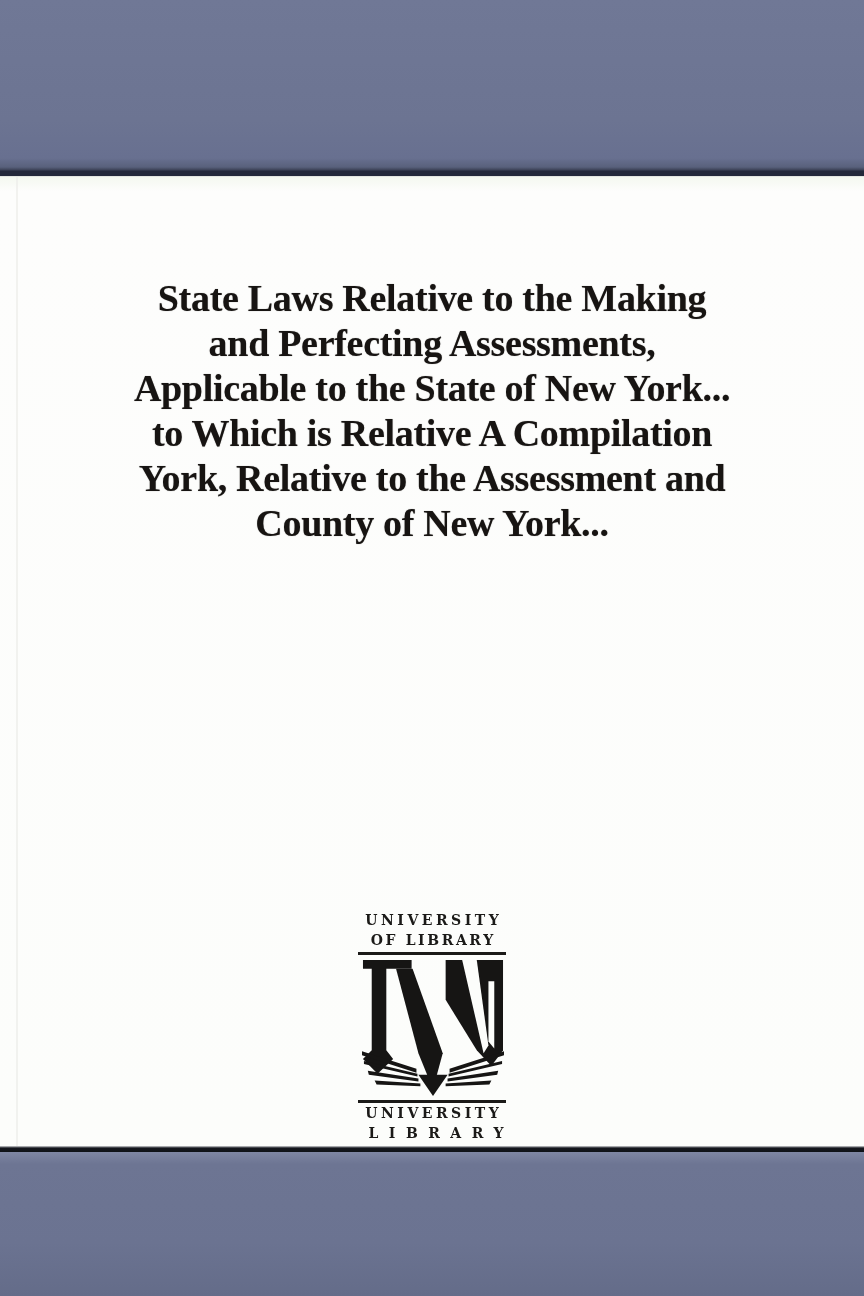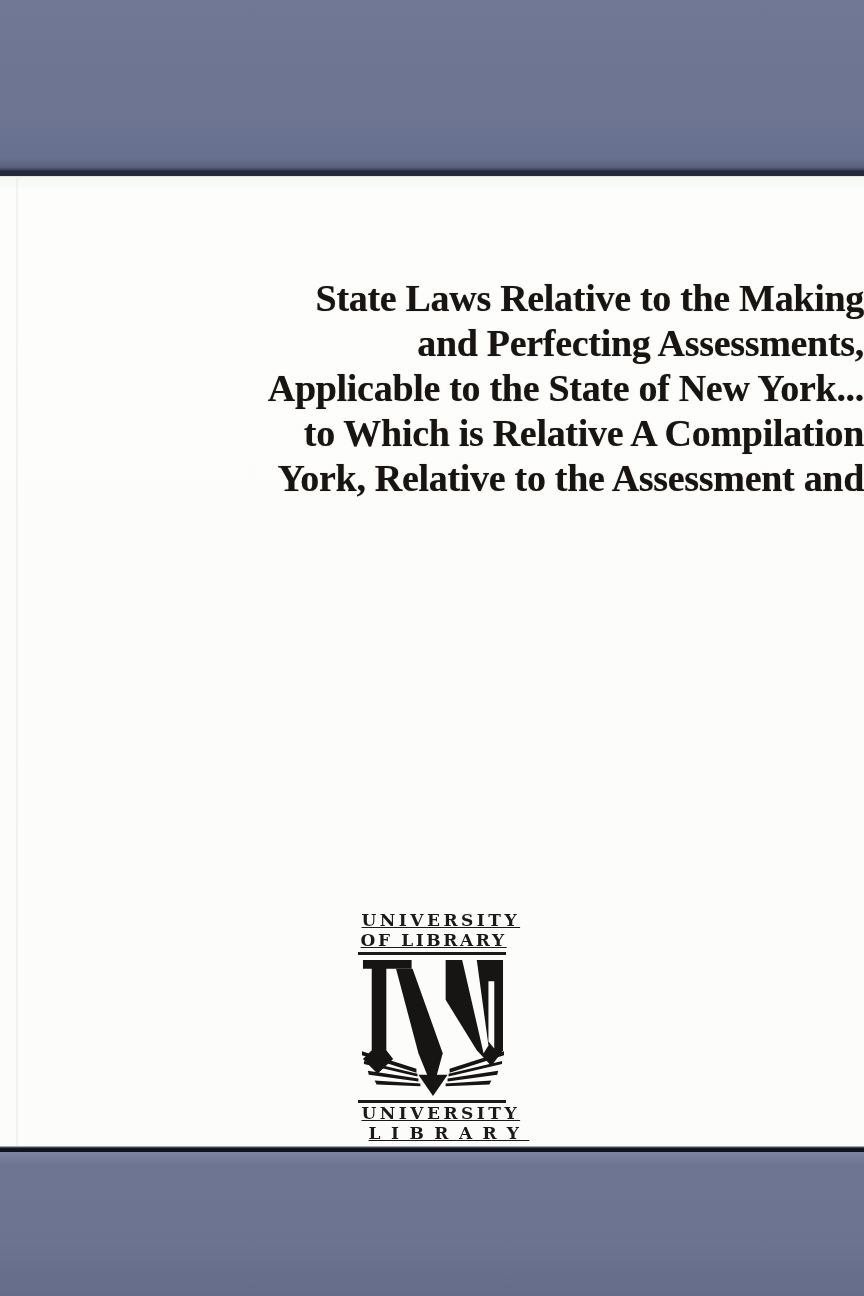"State Laws Relative to the" .title-block { text-align: right -> center }
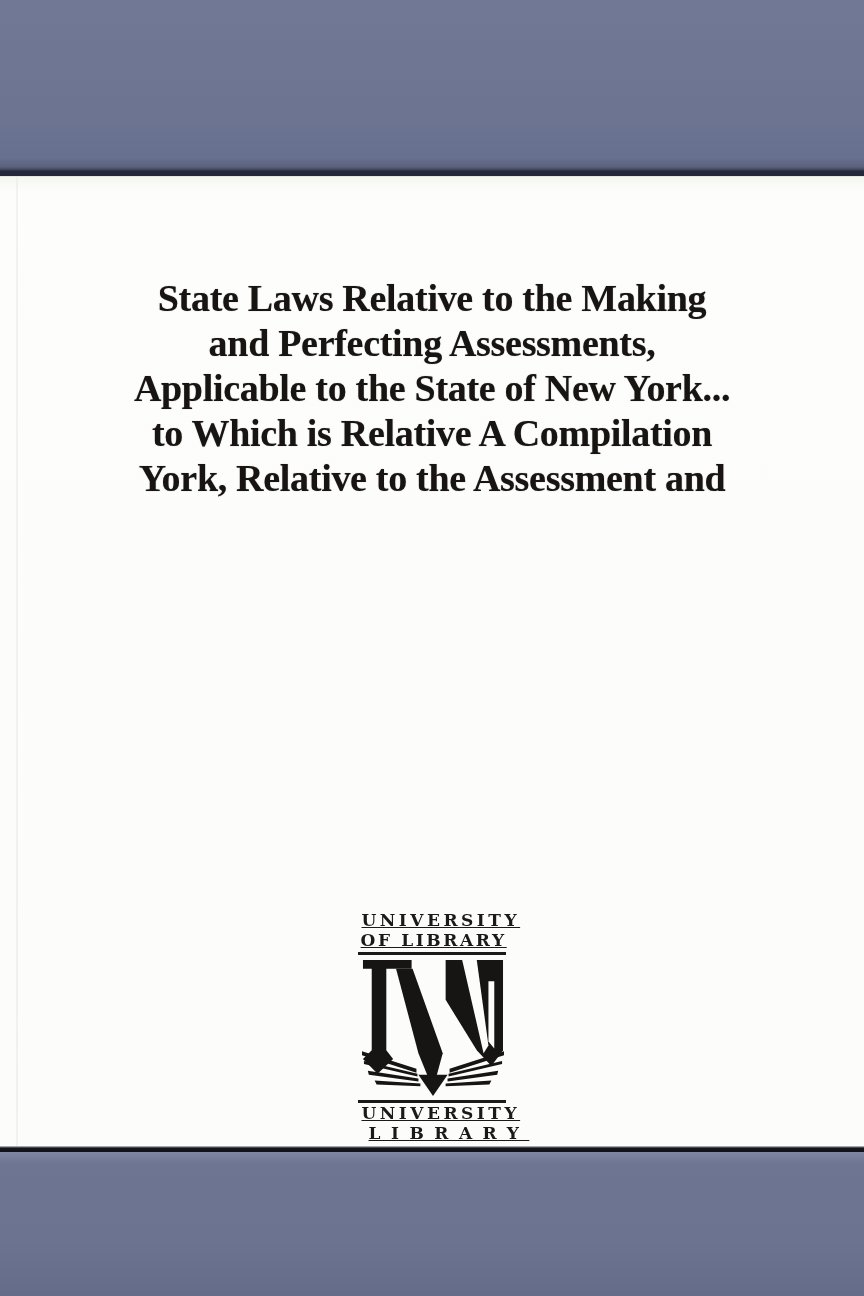"County of New York..." p { html: none -> <p>County of New York...</p> }
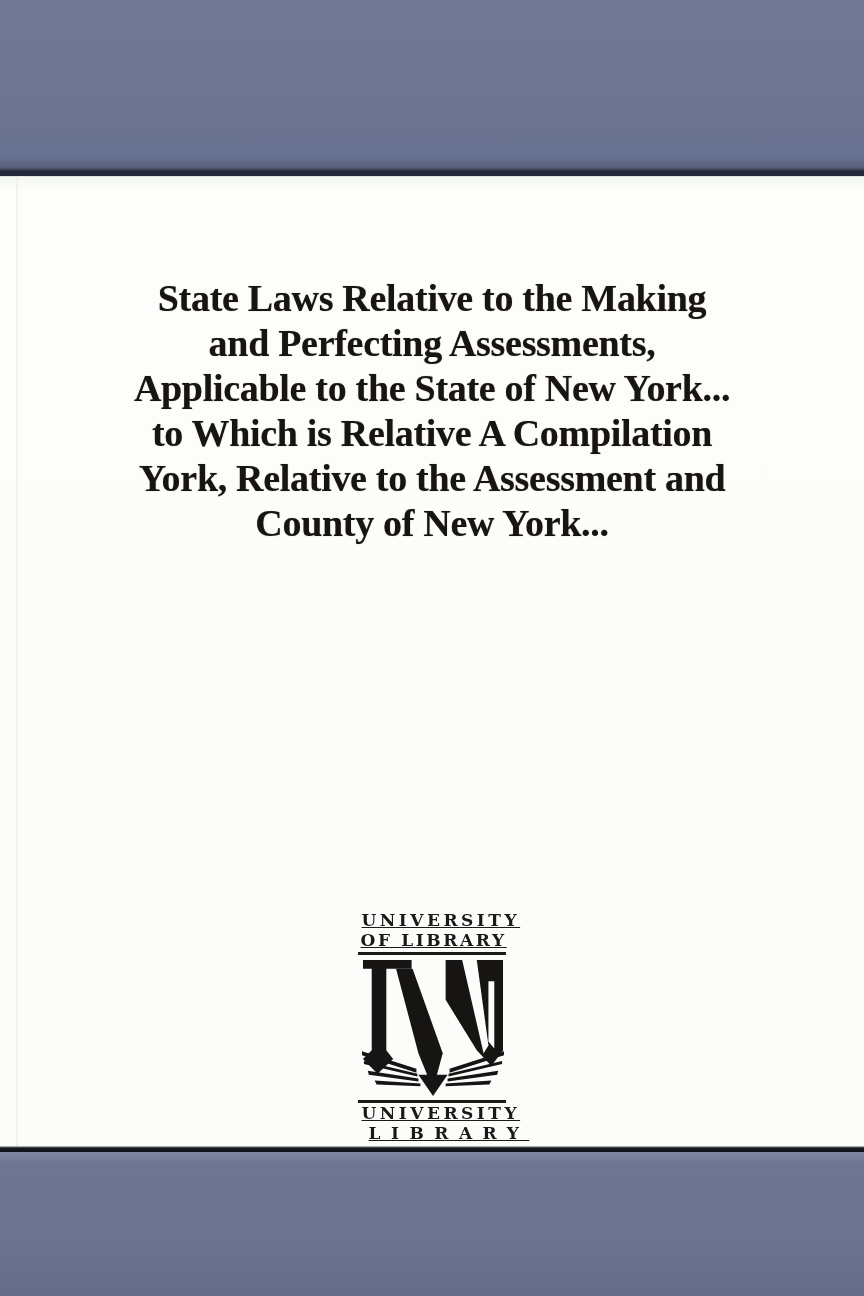"UNIVERSITY" .wordmark { font-size: 17px -> 14px; text-decoration: underline -> none }
